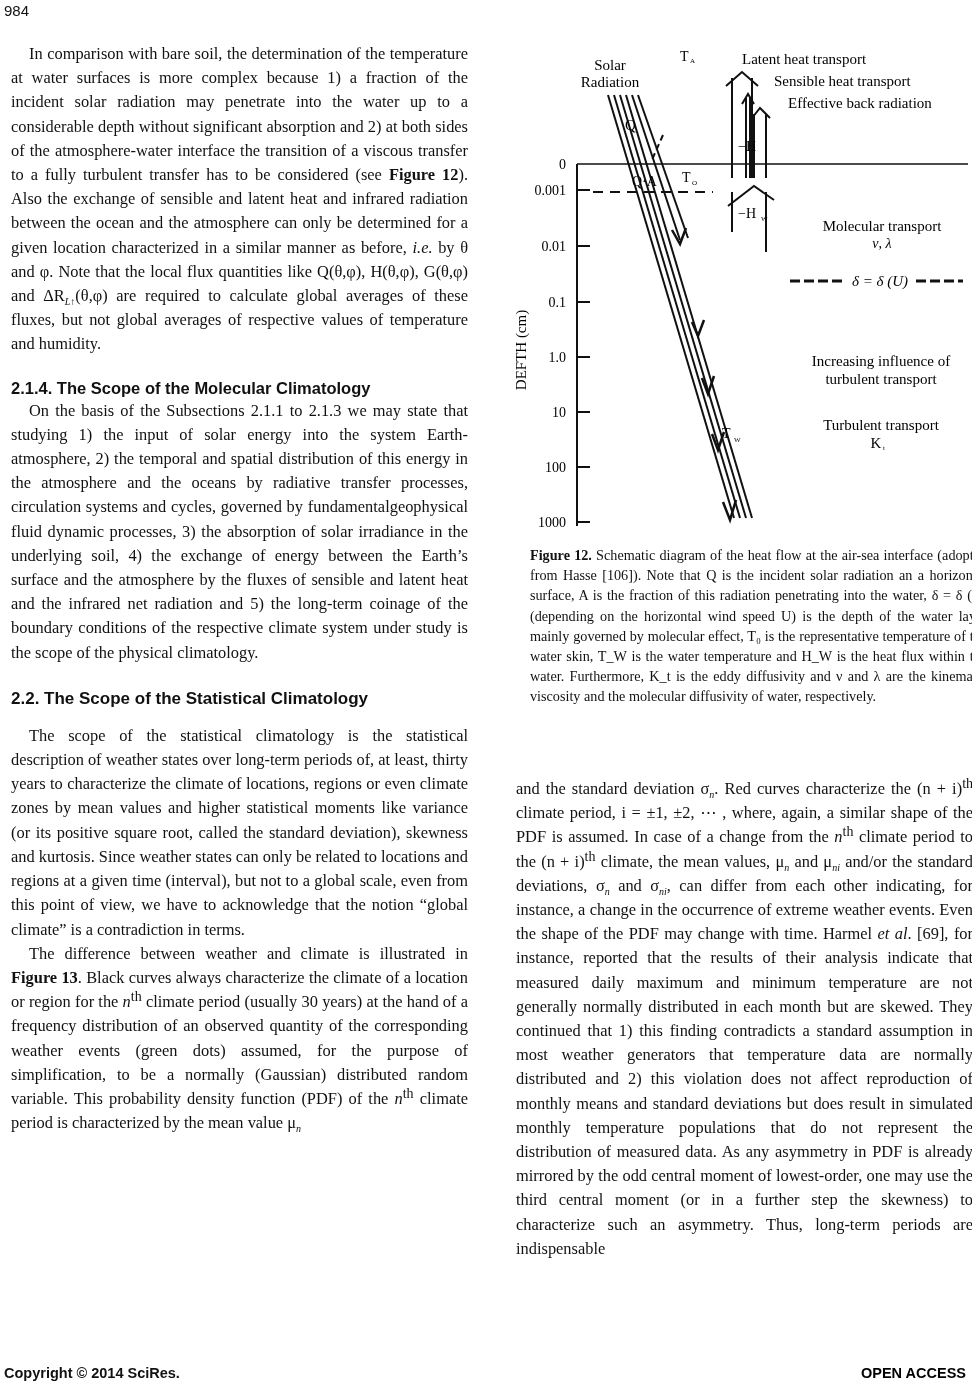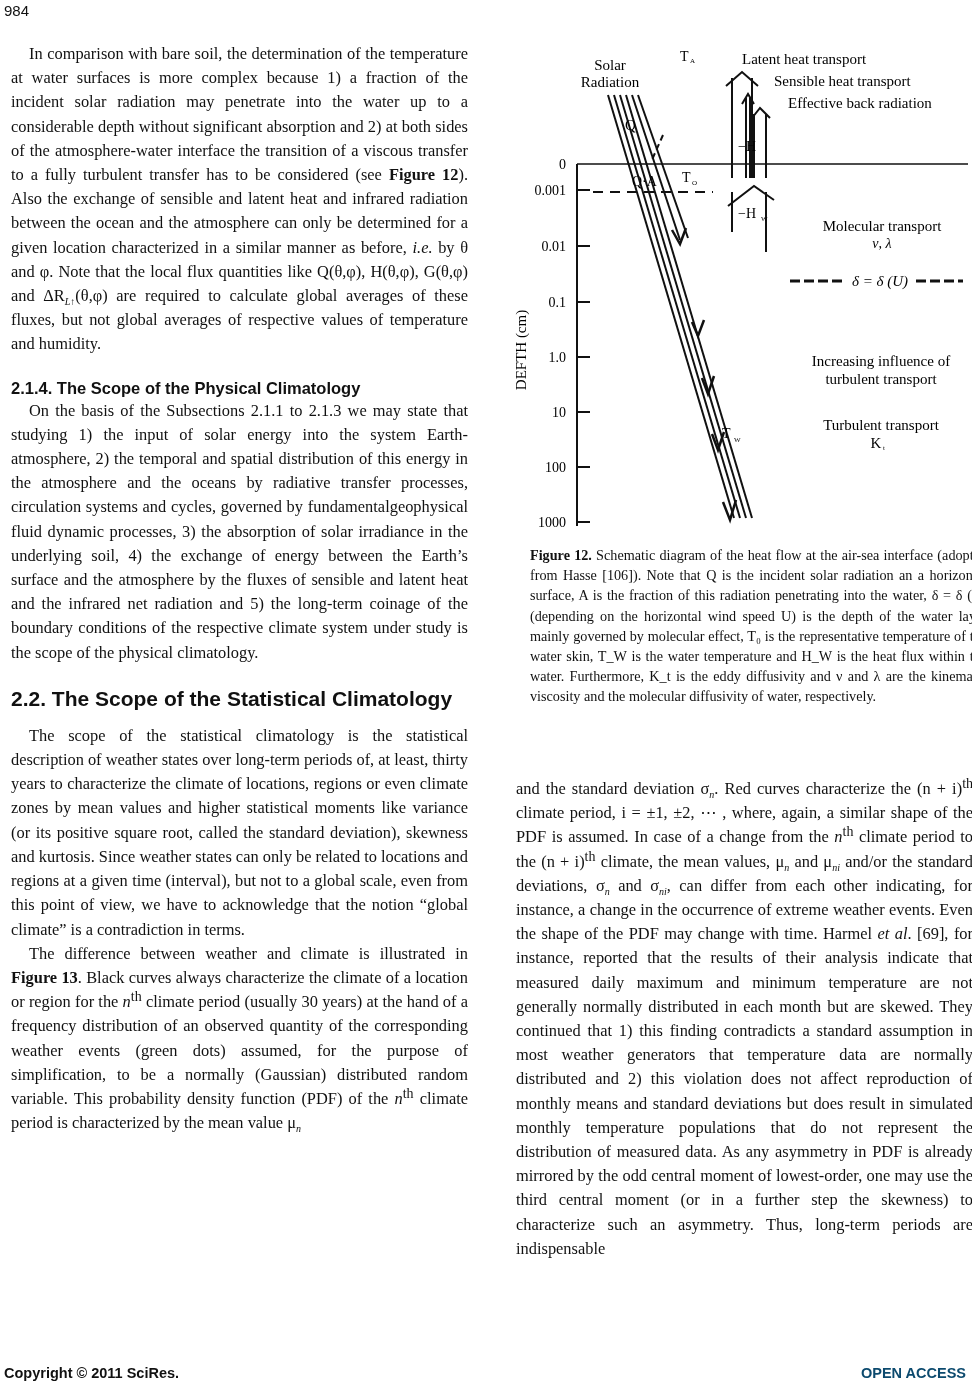"2.1.4. The Scope of the" div.h3 { text: Physical -> Molecular }
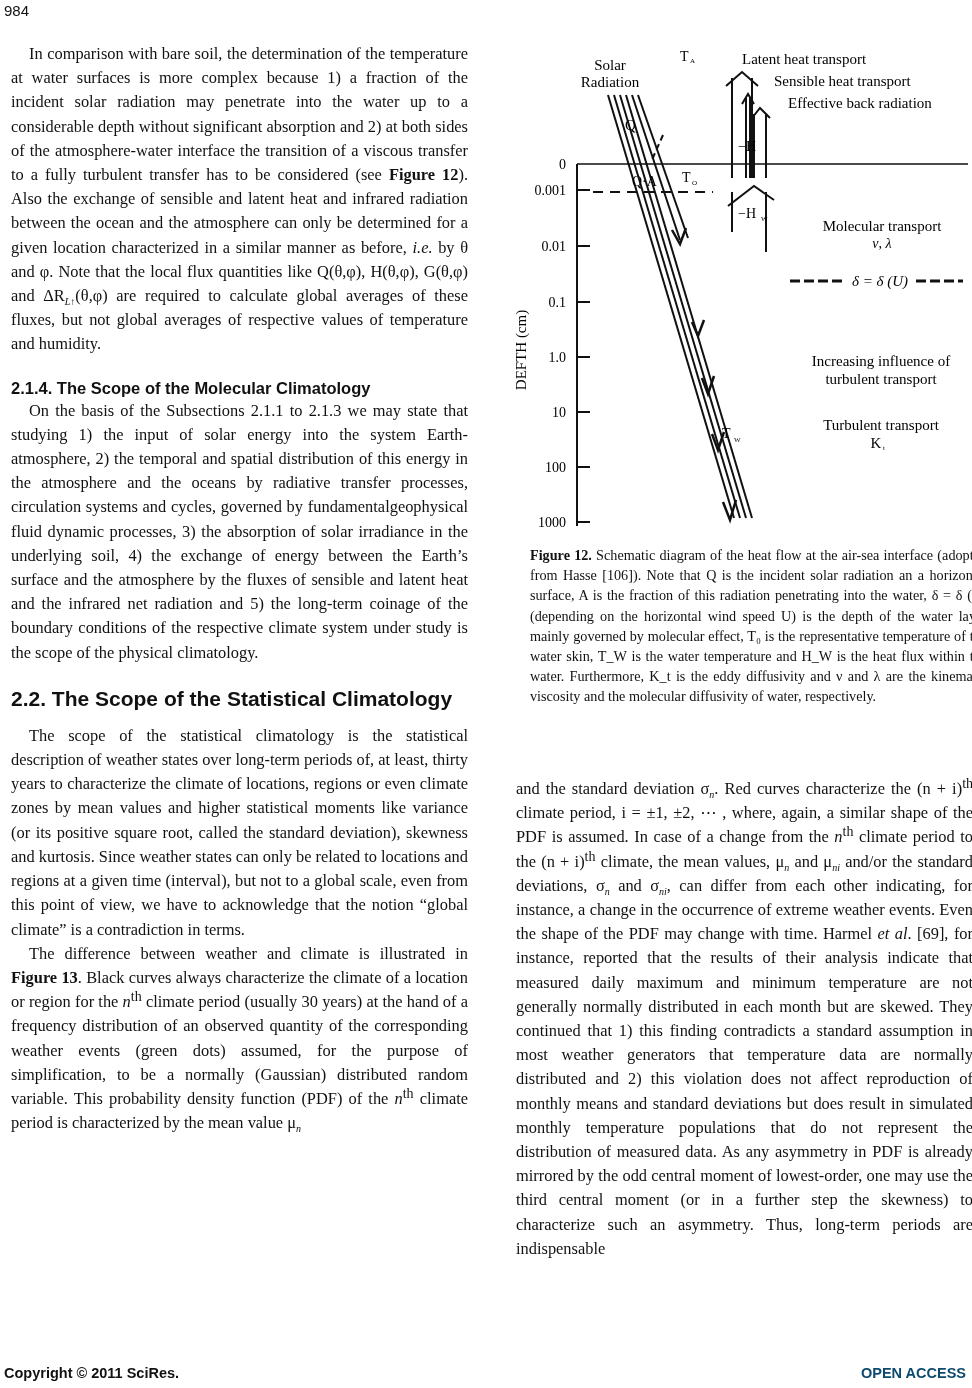"2.2. The Scope of the" .h2 { font-size: 21px -> 17px }
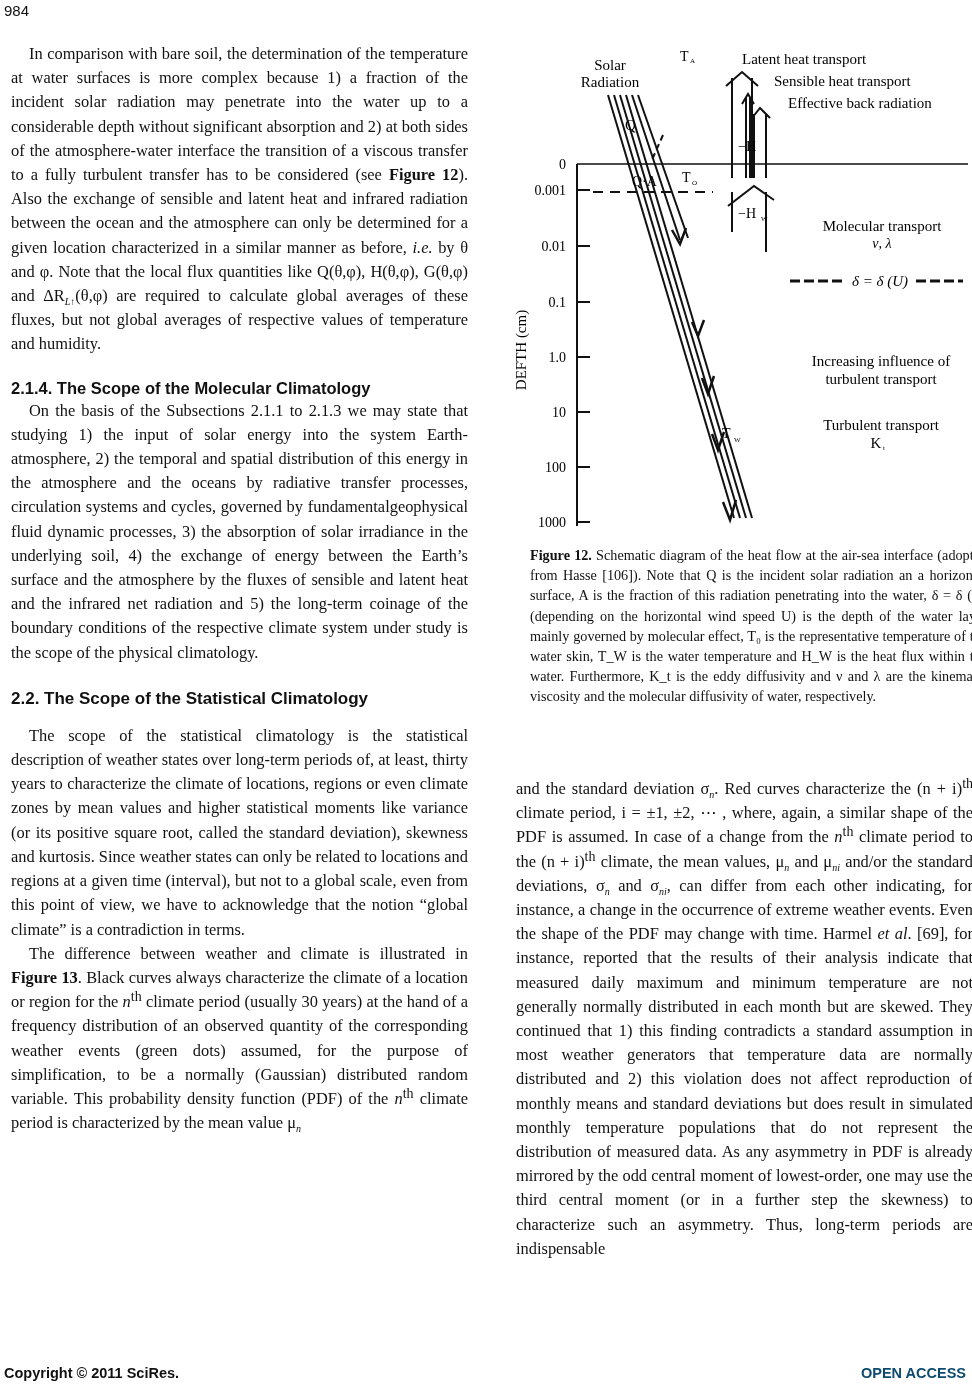"Copyright © 2011 SciRes." span.copyright { text: 2011 -> 2014 }
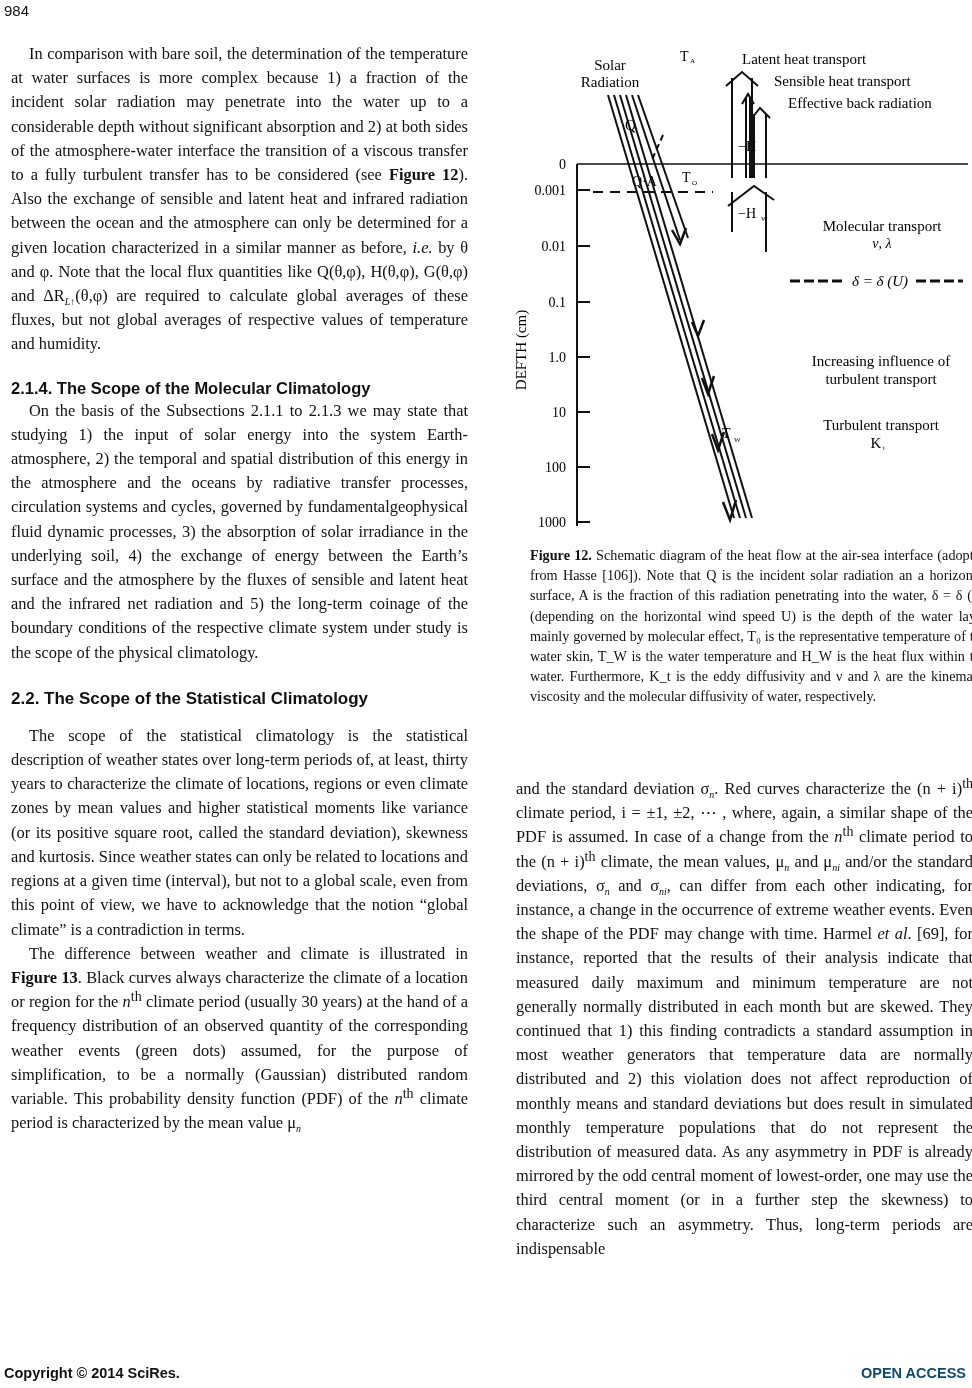"OPEN ACCESS" .footer .oa { color: #0c4a6e -> #000000 }
